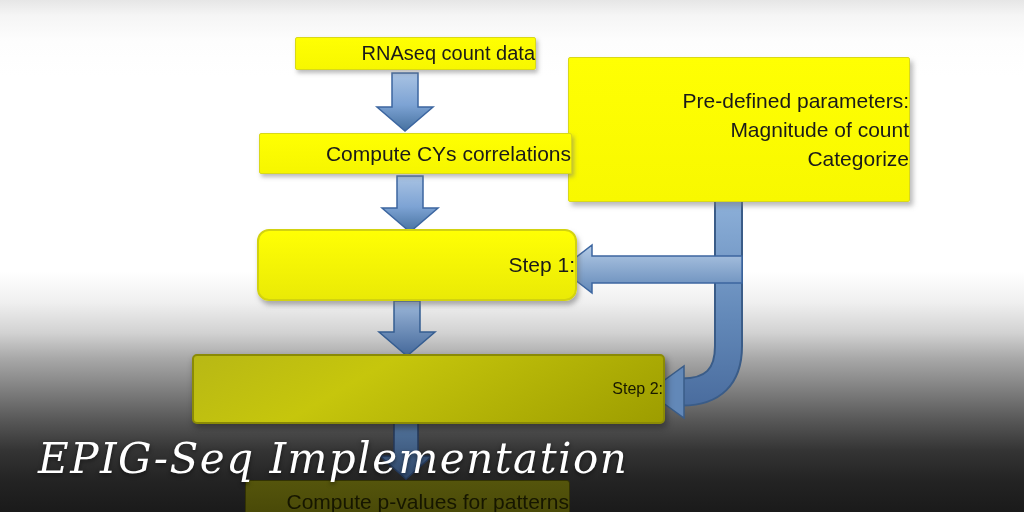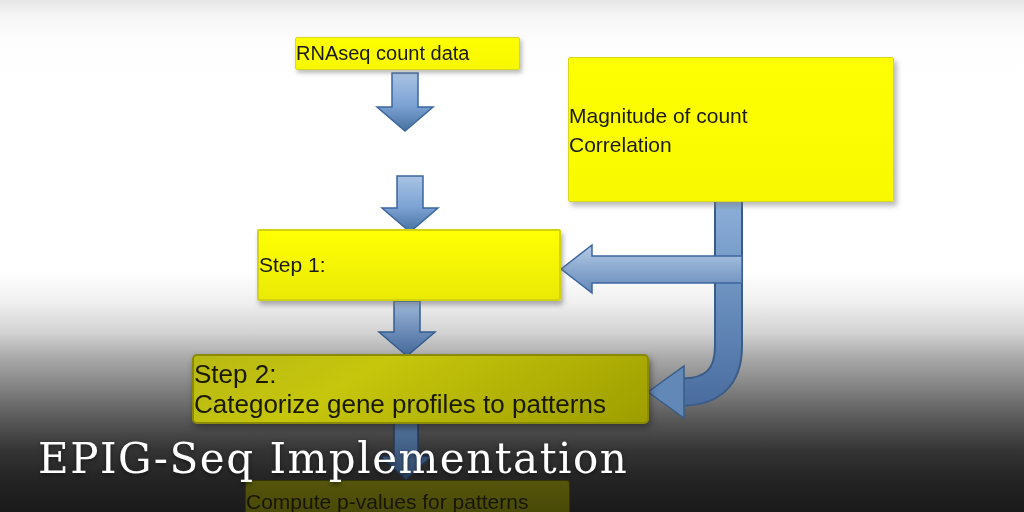"RNAseq count data" .box { align-items: flex-start -> flex-end; padding-left: none -> 16px }
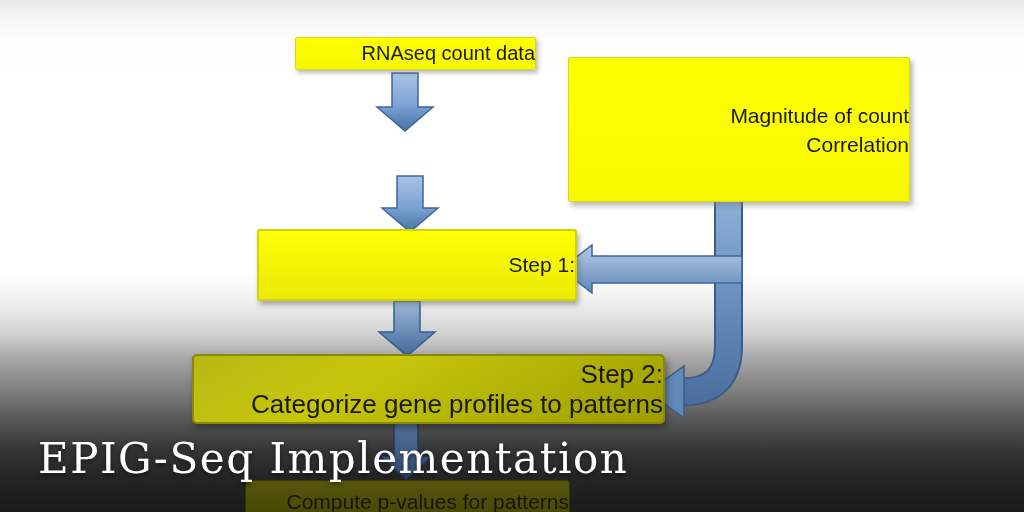"Pre-defined parameters:" div { html: none -> <div>Pre-defined parameters:</div> }
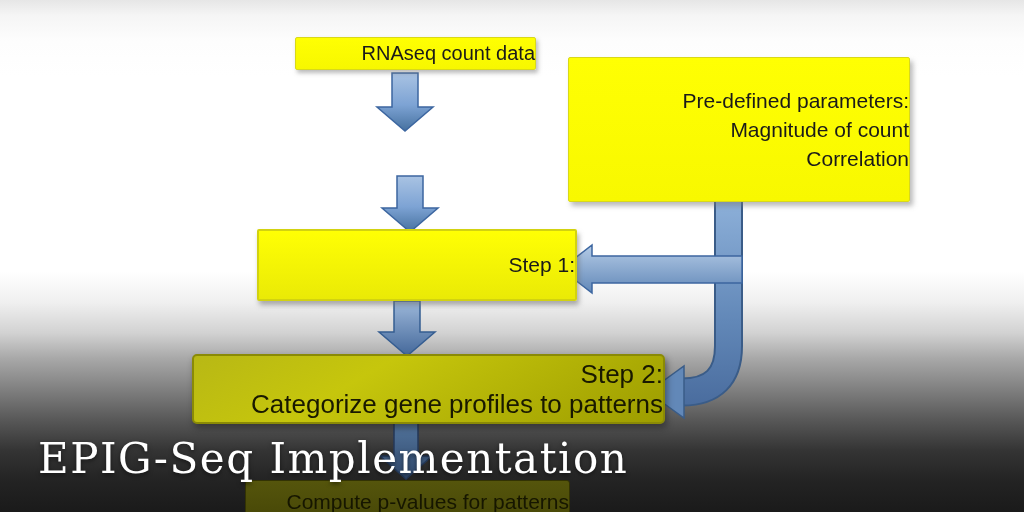"Compute CYs correlations" div.box { html: none -> <div> <span>Compute CYs correlations</span> </div> }
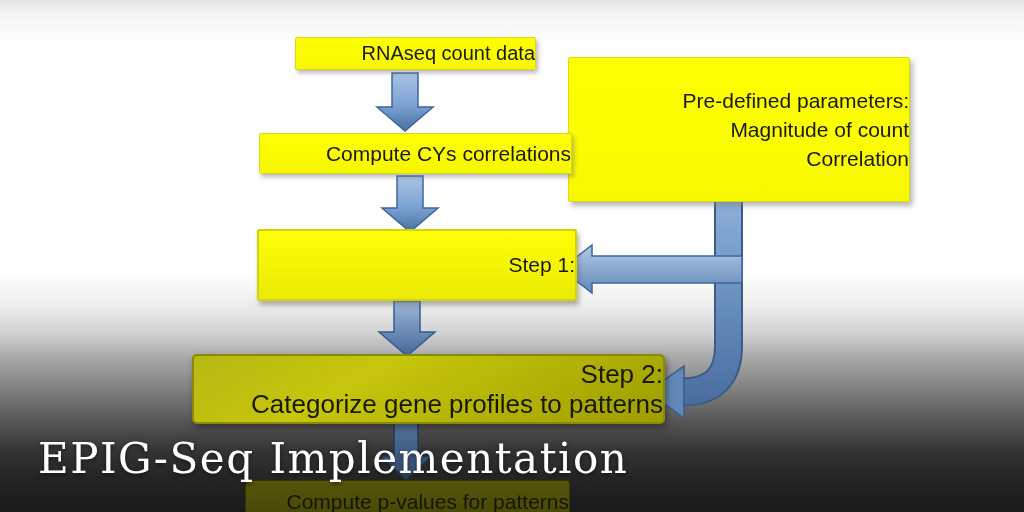"Correlation" div { text: Correlation -> Categorize }
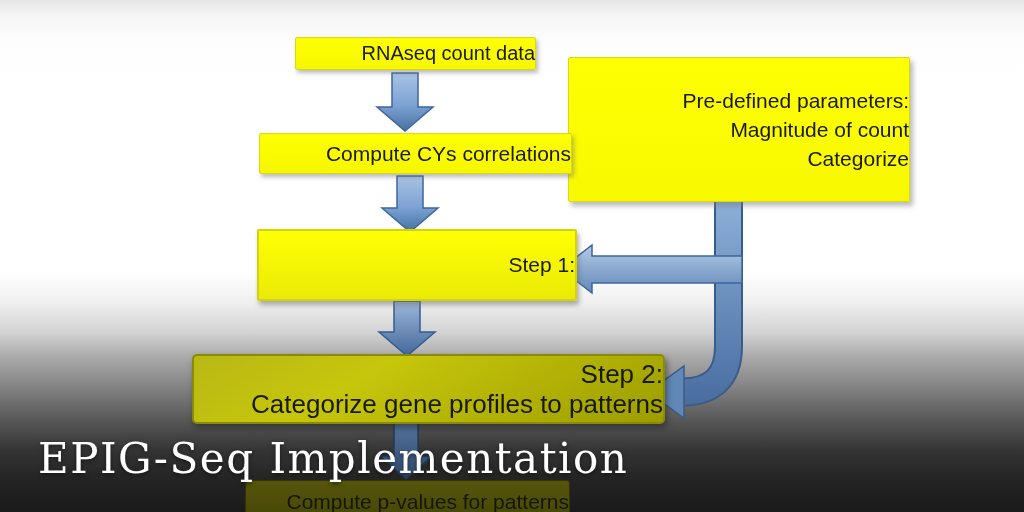"Step 1:" .box-step1 { border-radius: 2px -> 12px }
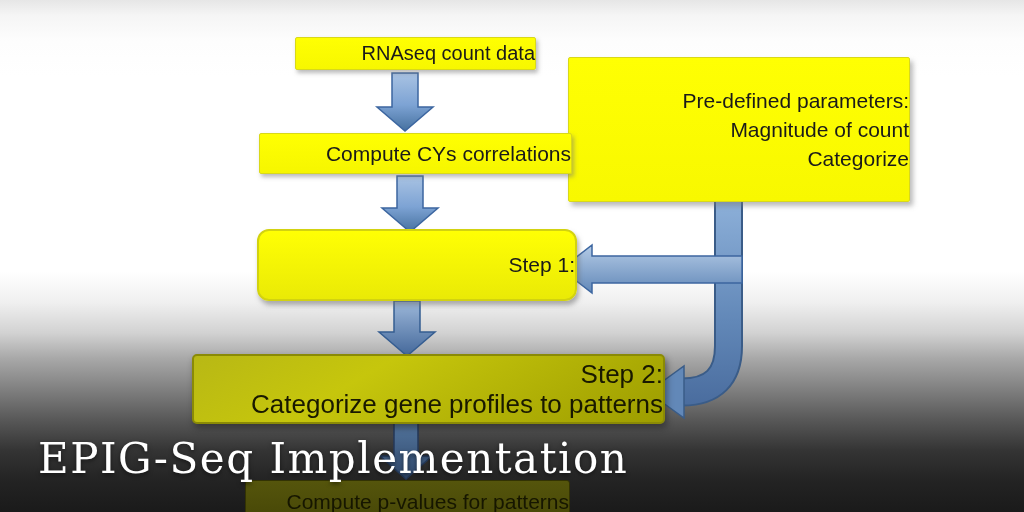"Step 2:" .box-step2 { font-size: 26px -> 16px }
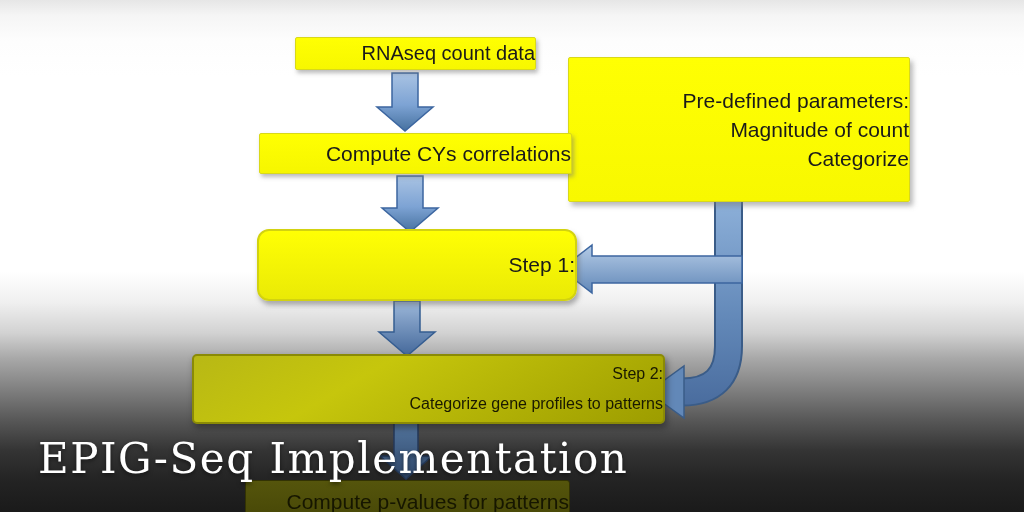"Categorize gene profiles to patterns" div { html: <div>Categorize gene profiles to patterns</div> -> none }
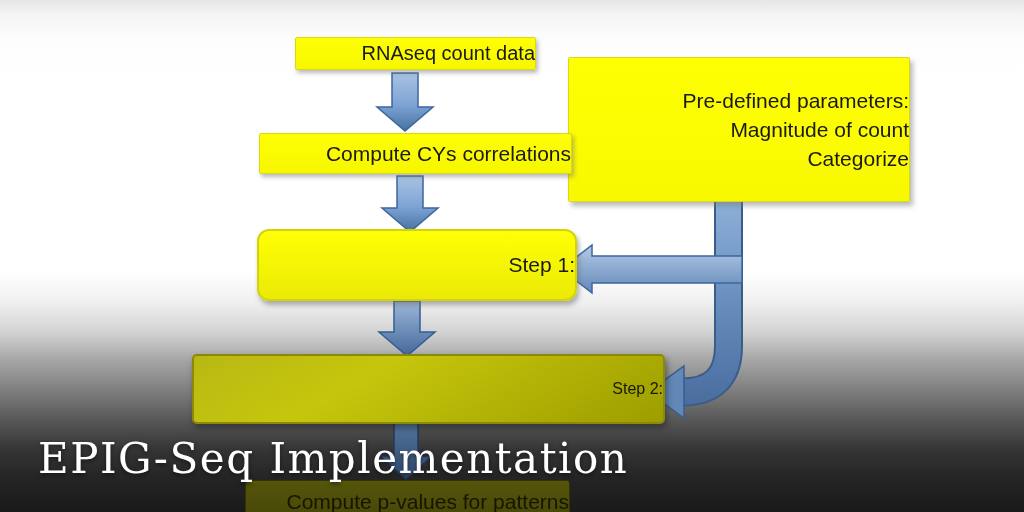"EPIG-Seq Implementation" .title { font-style: none -> italic }
